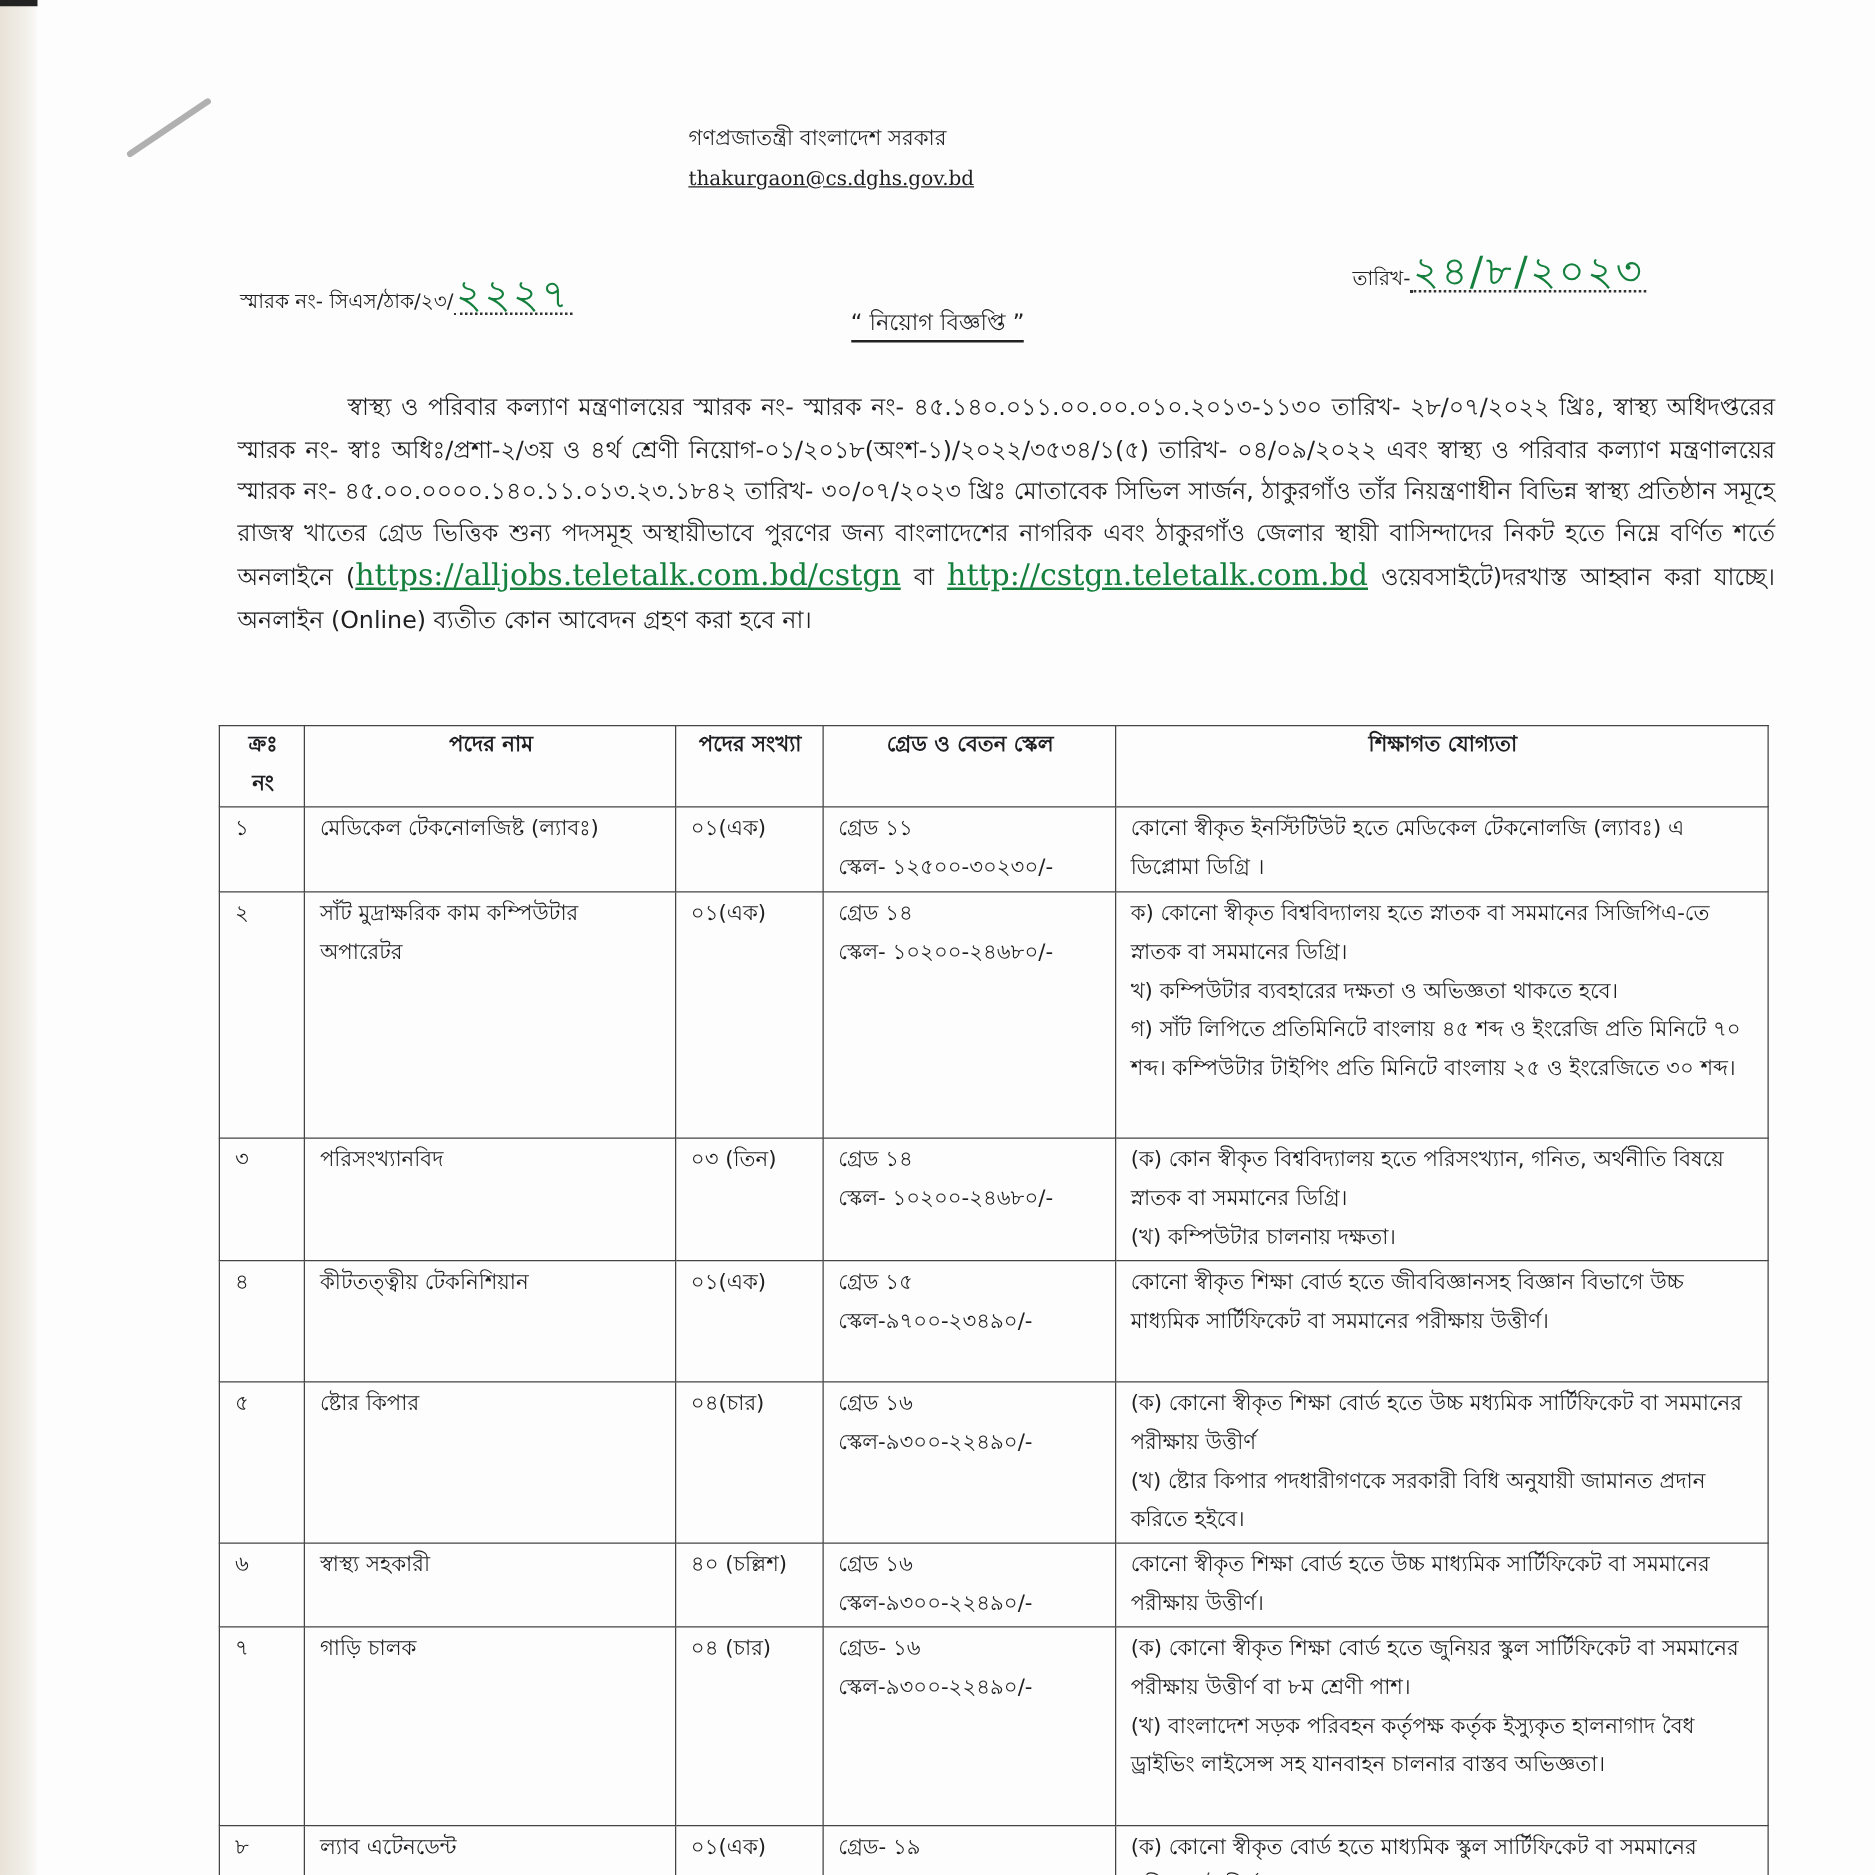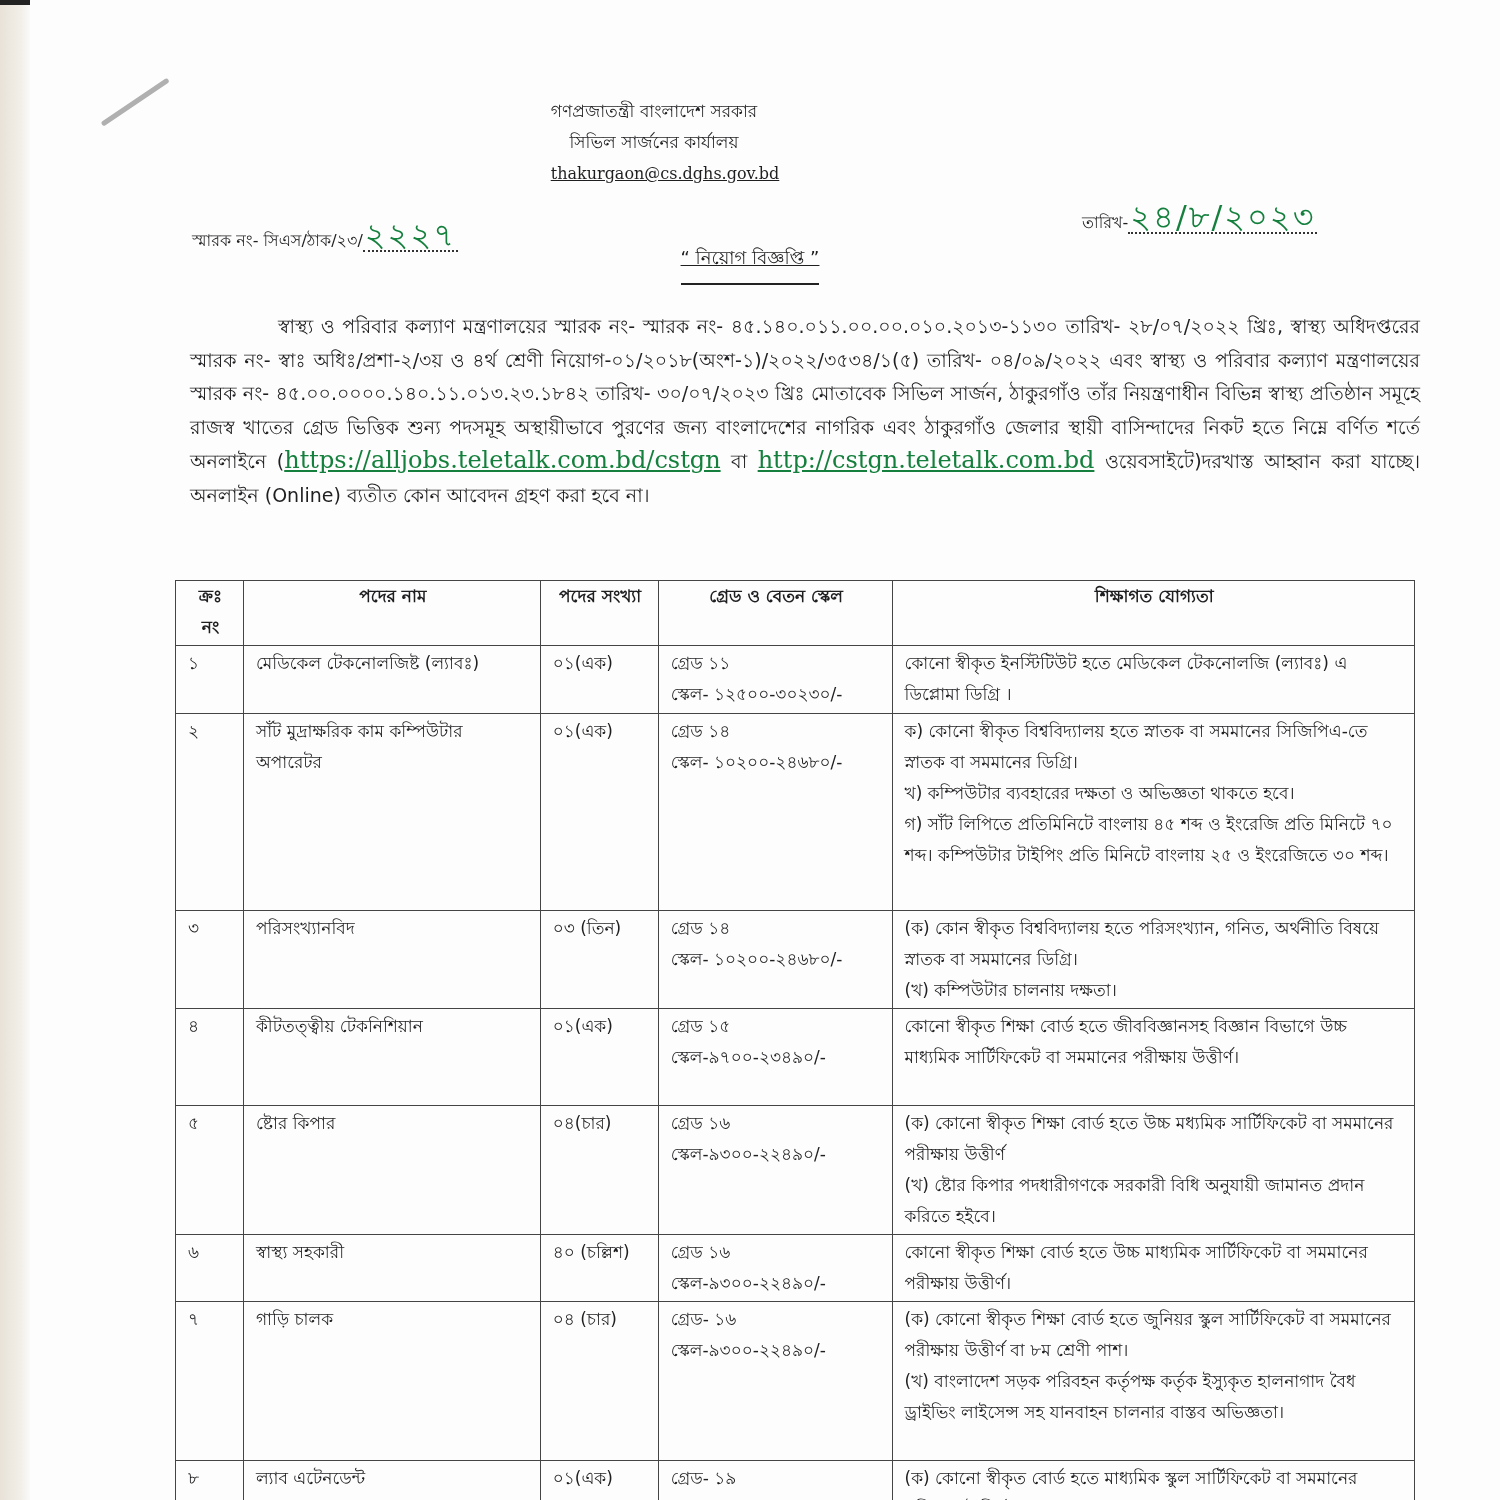"সিভিল সার্জনের কার্যালয়" div { html: <div>সিভিল সার্জনের কার্যালয়</div> -> none }
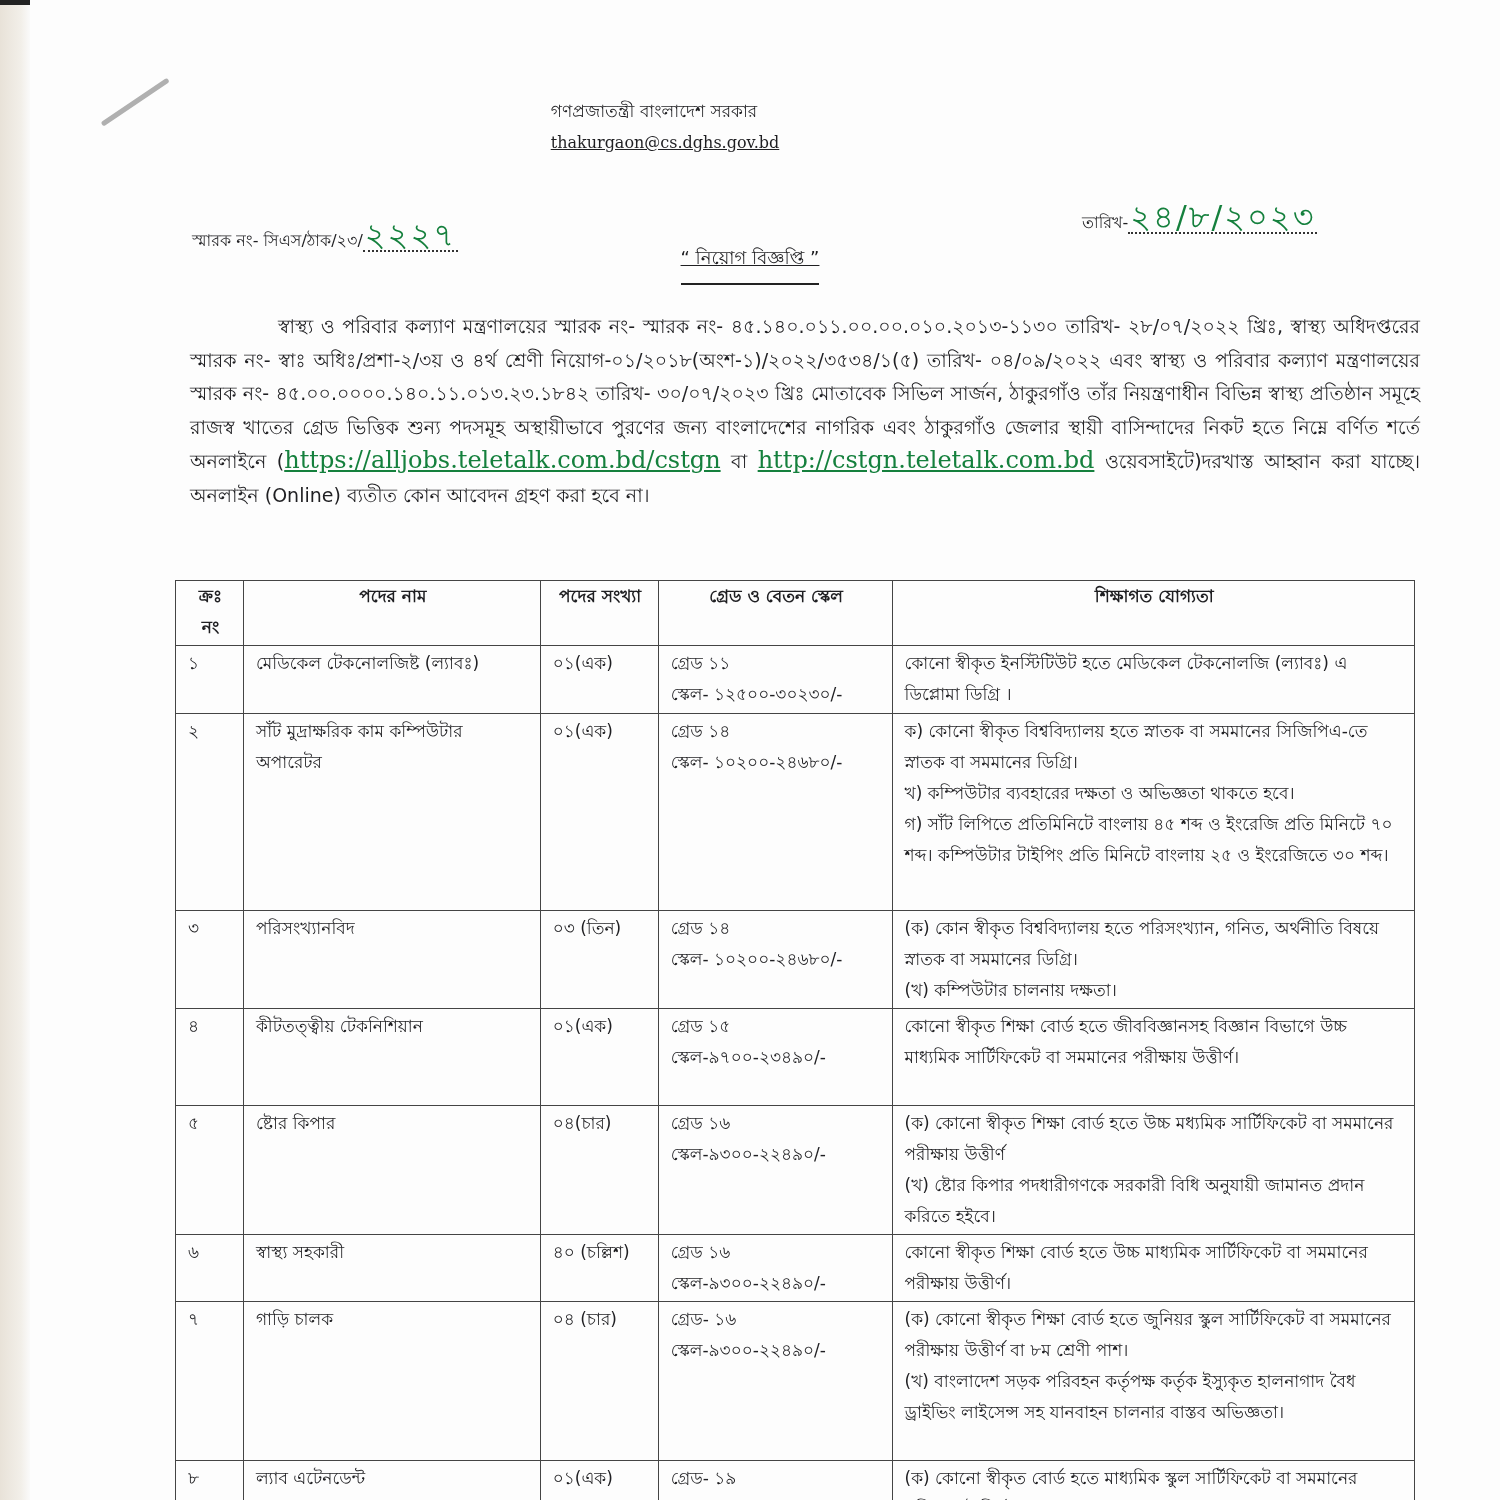"“ নিয়োগ বিজ্ঞপ্তি ”" .notice-title span { padding-bottom: 15px -> 3px; text-decoration: underline -> none }
